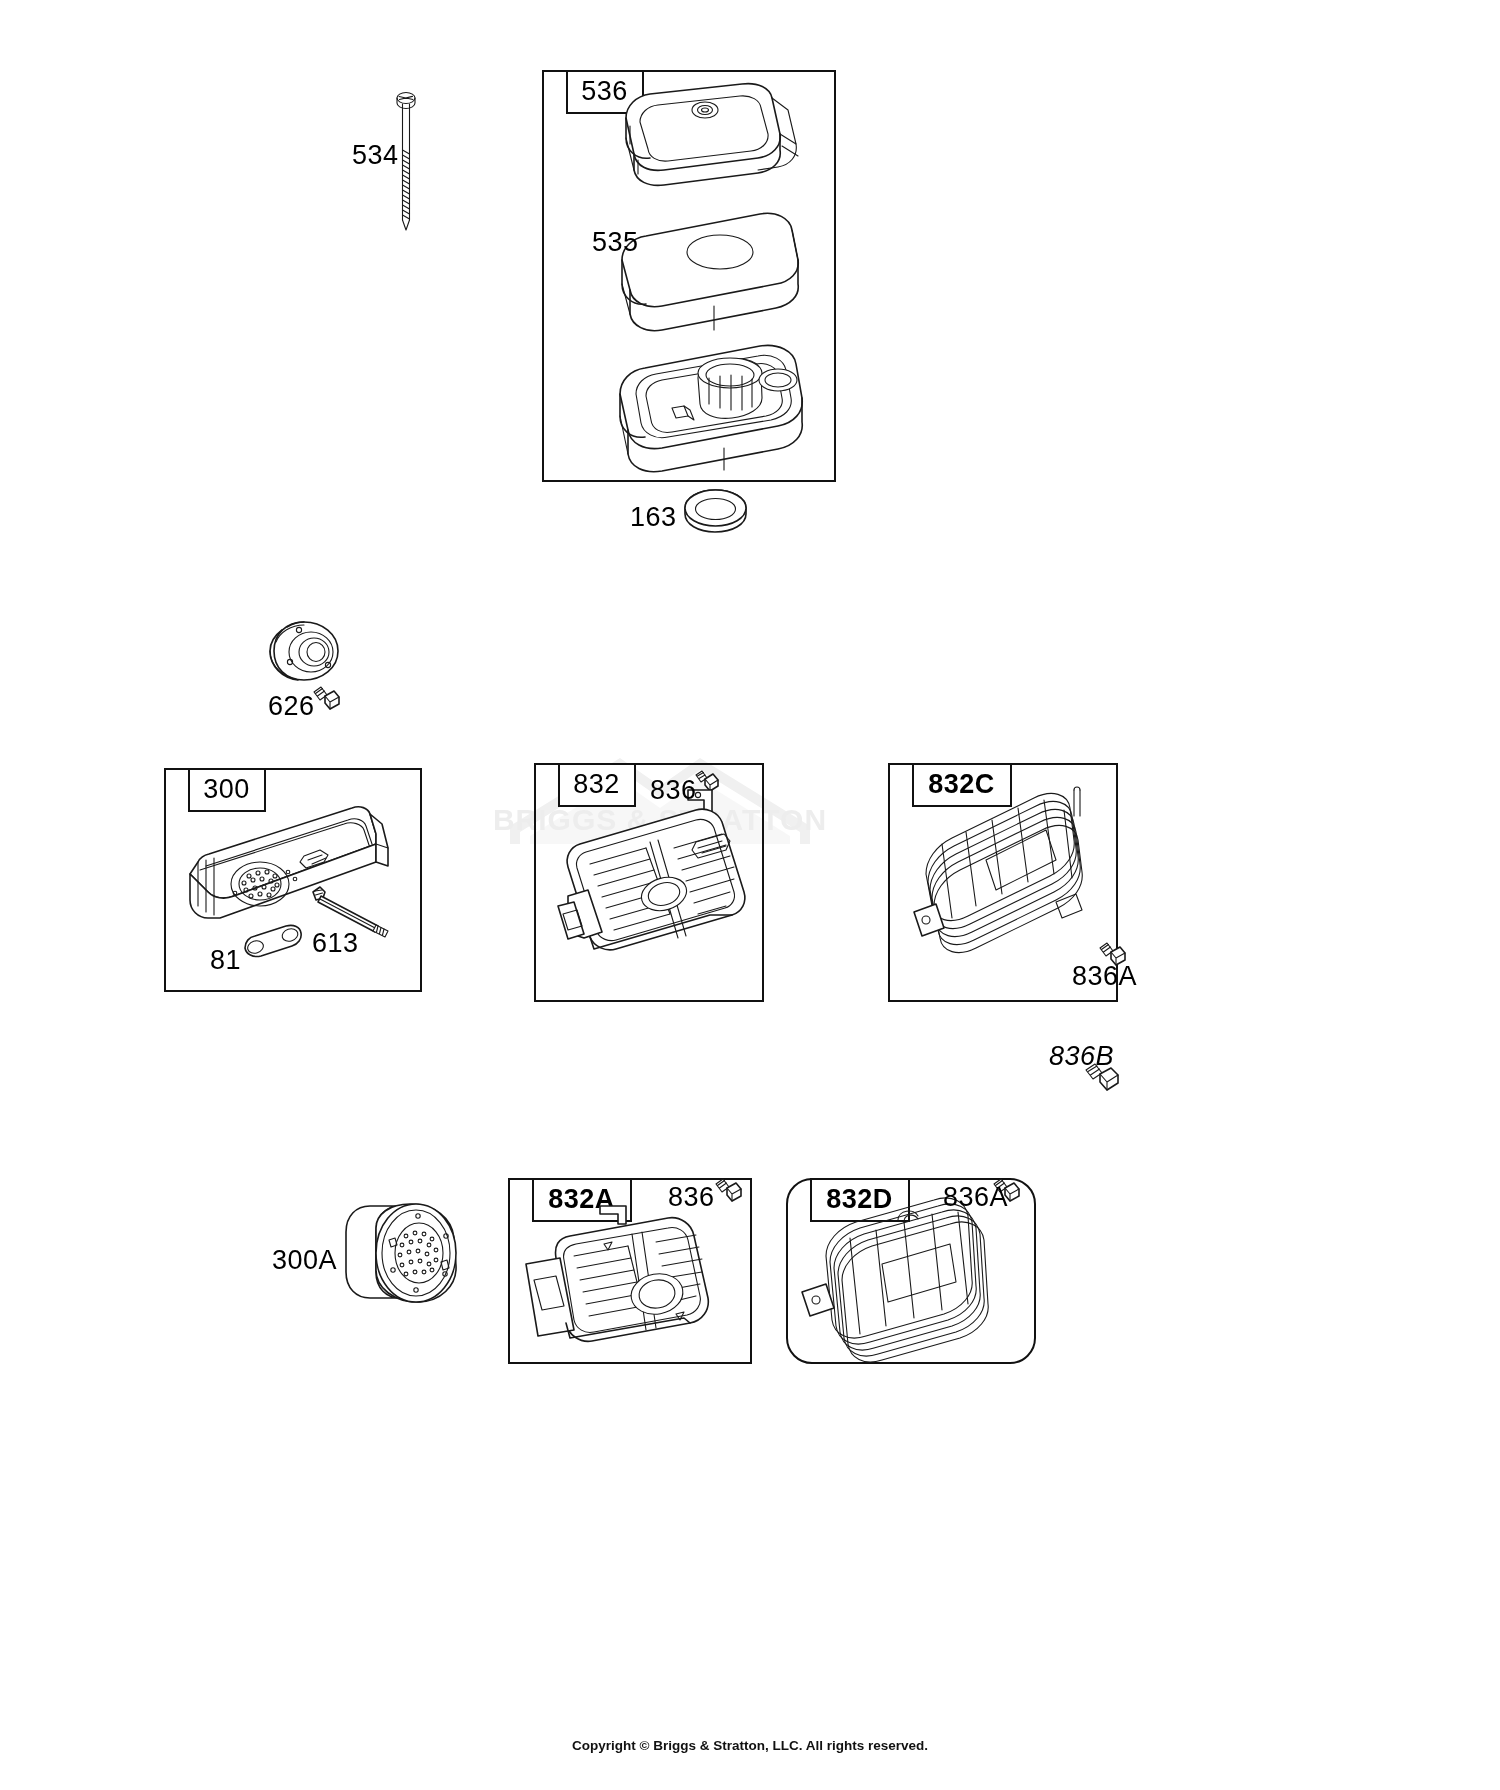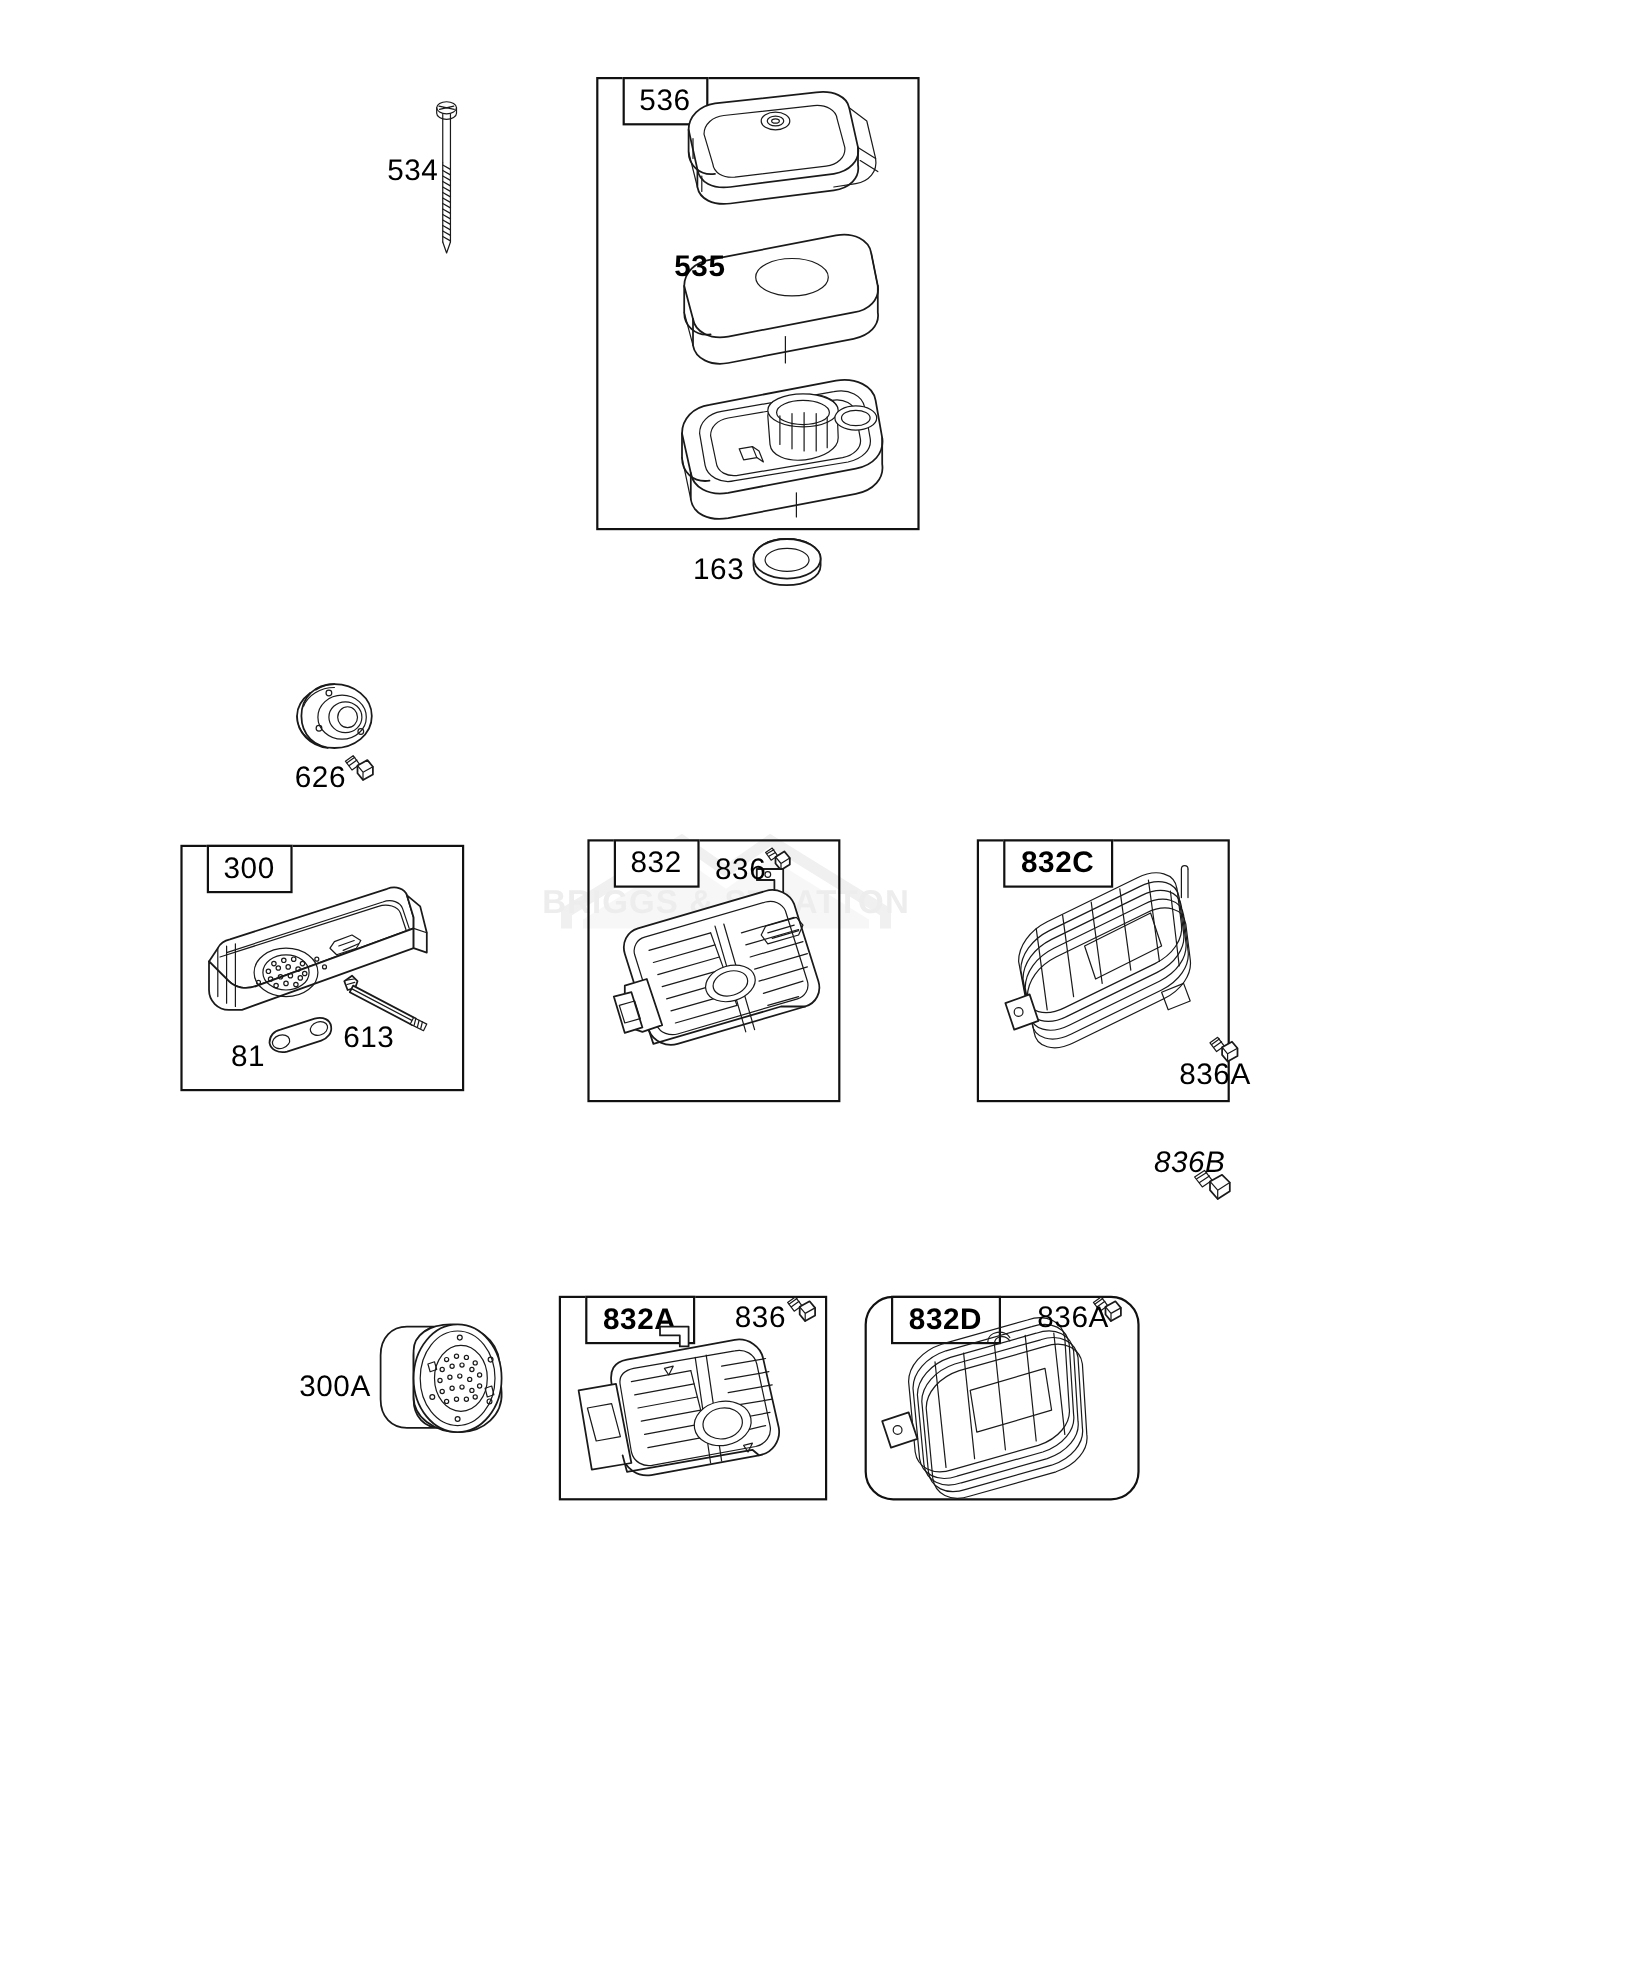"535" div.callout { font-weight: bold -> none; left: 613px -> 592px }
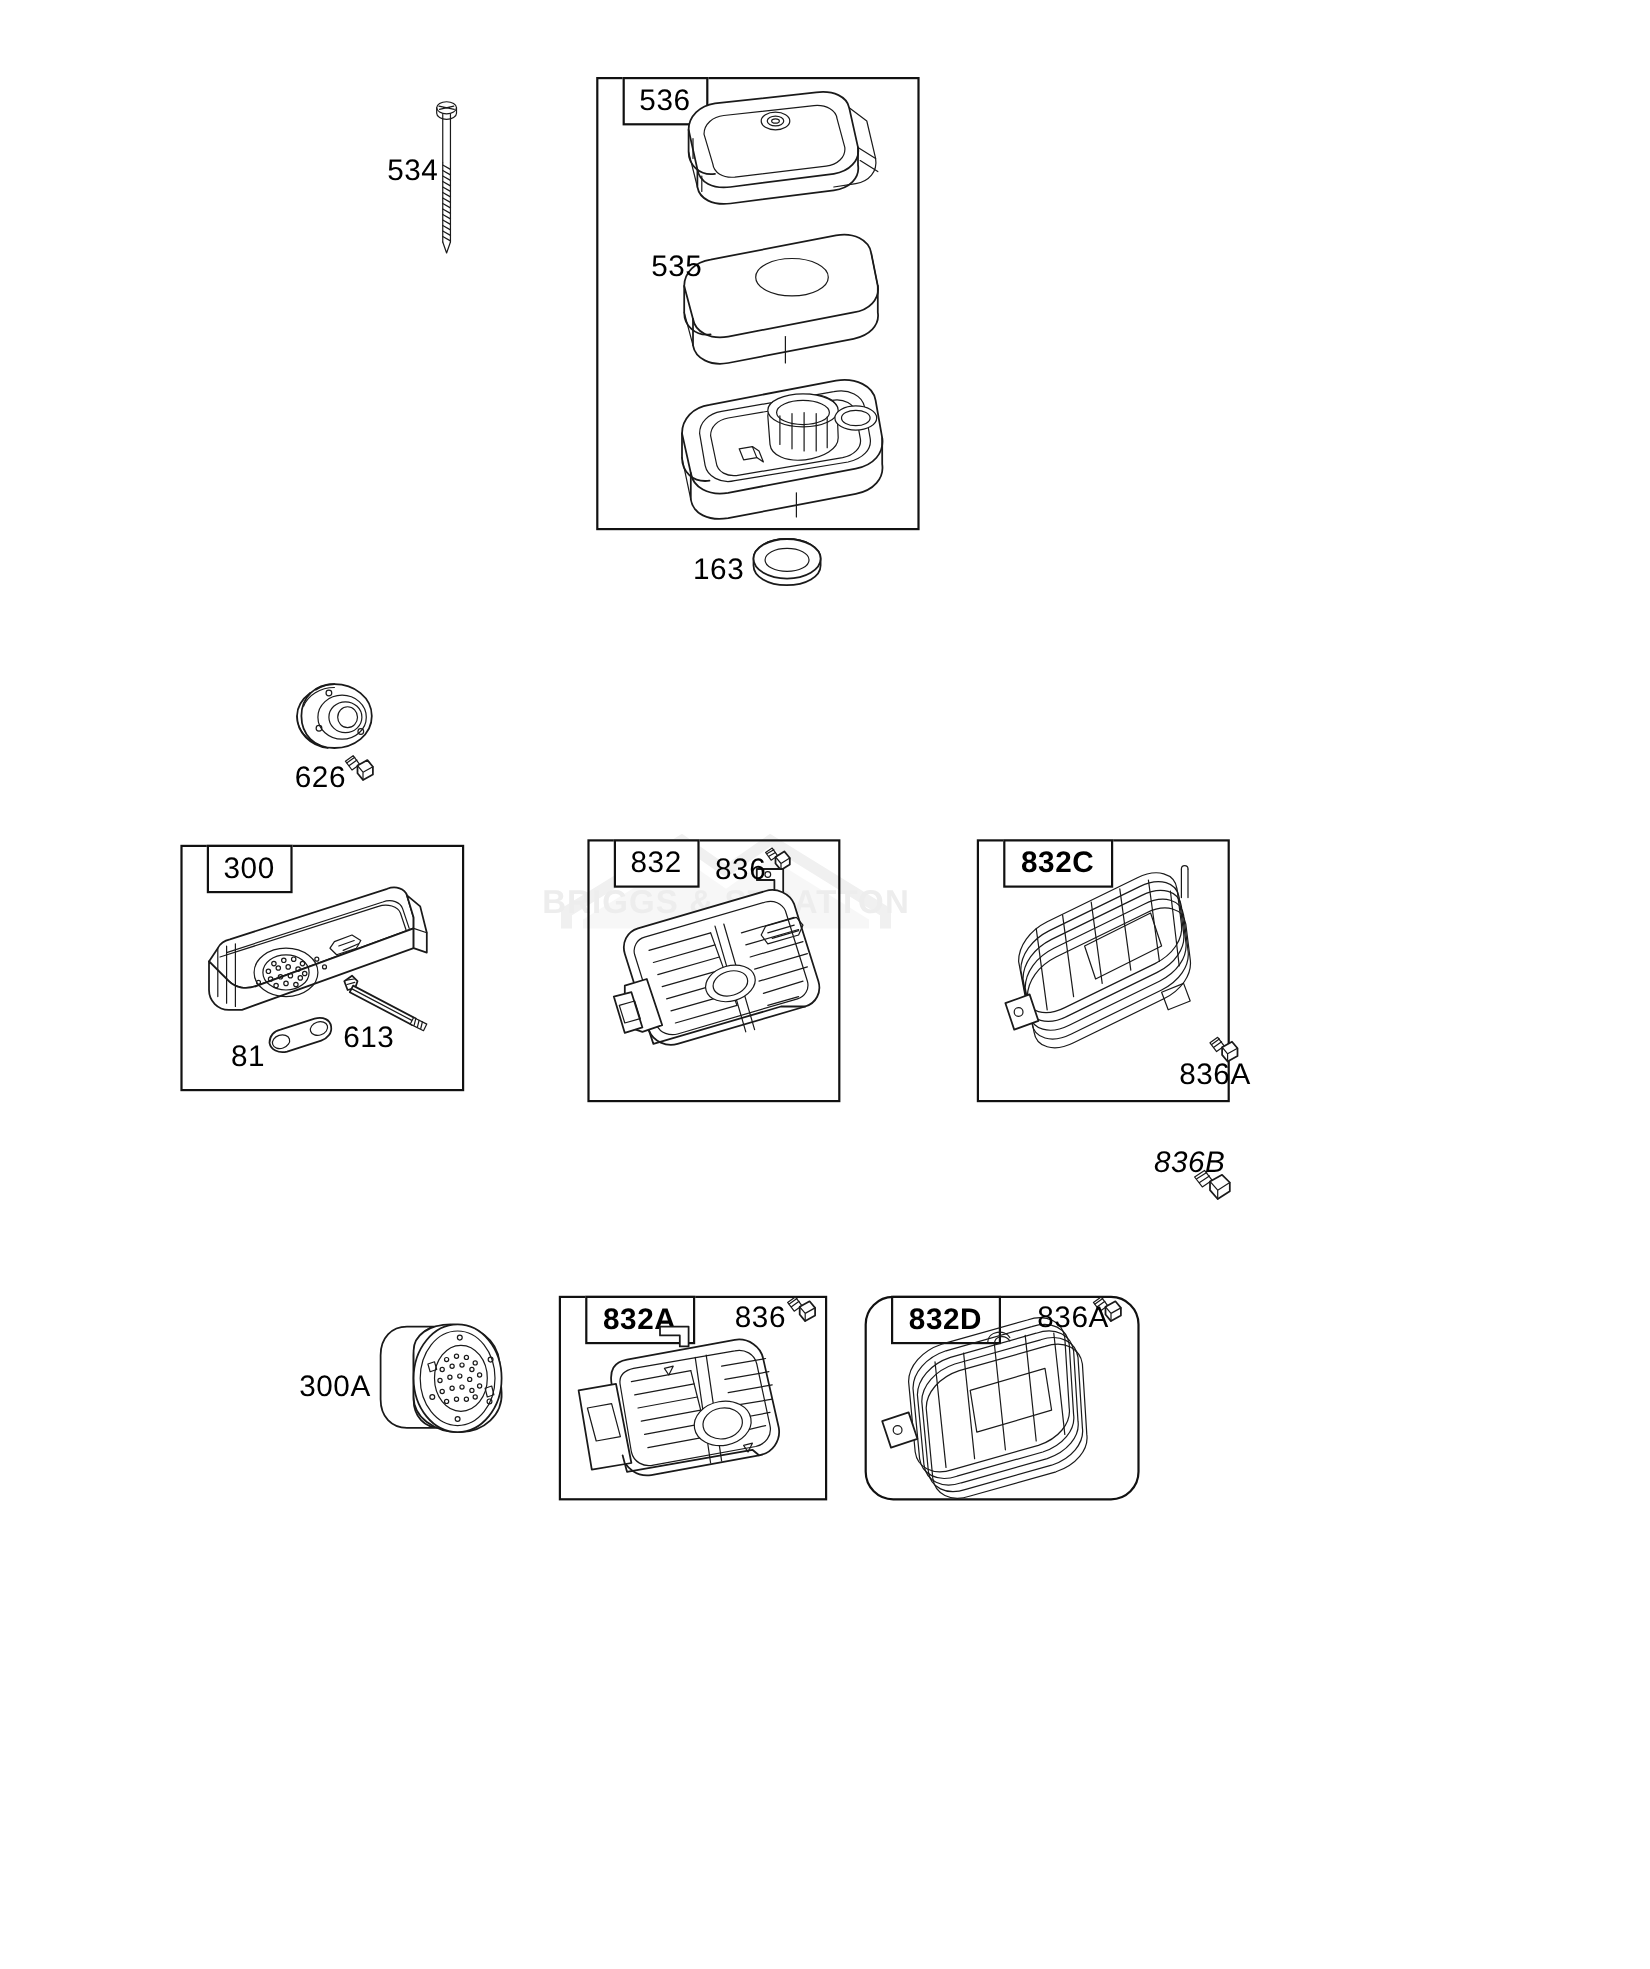"Copyright © Briggs & Stratton," div { html: none -> <div>Copyright © Briggs &amp; Stratton, LLC. All rights reserved.</div> }
